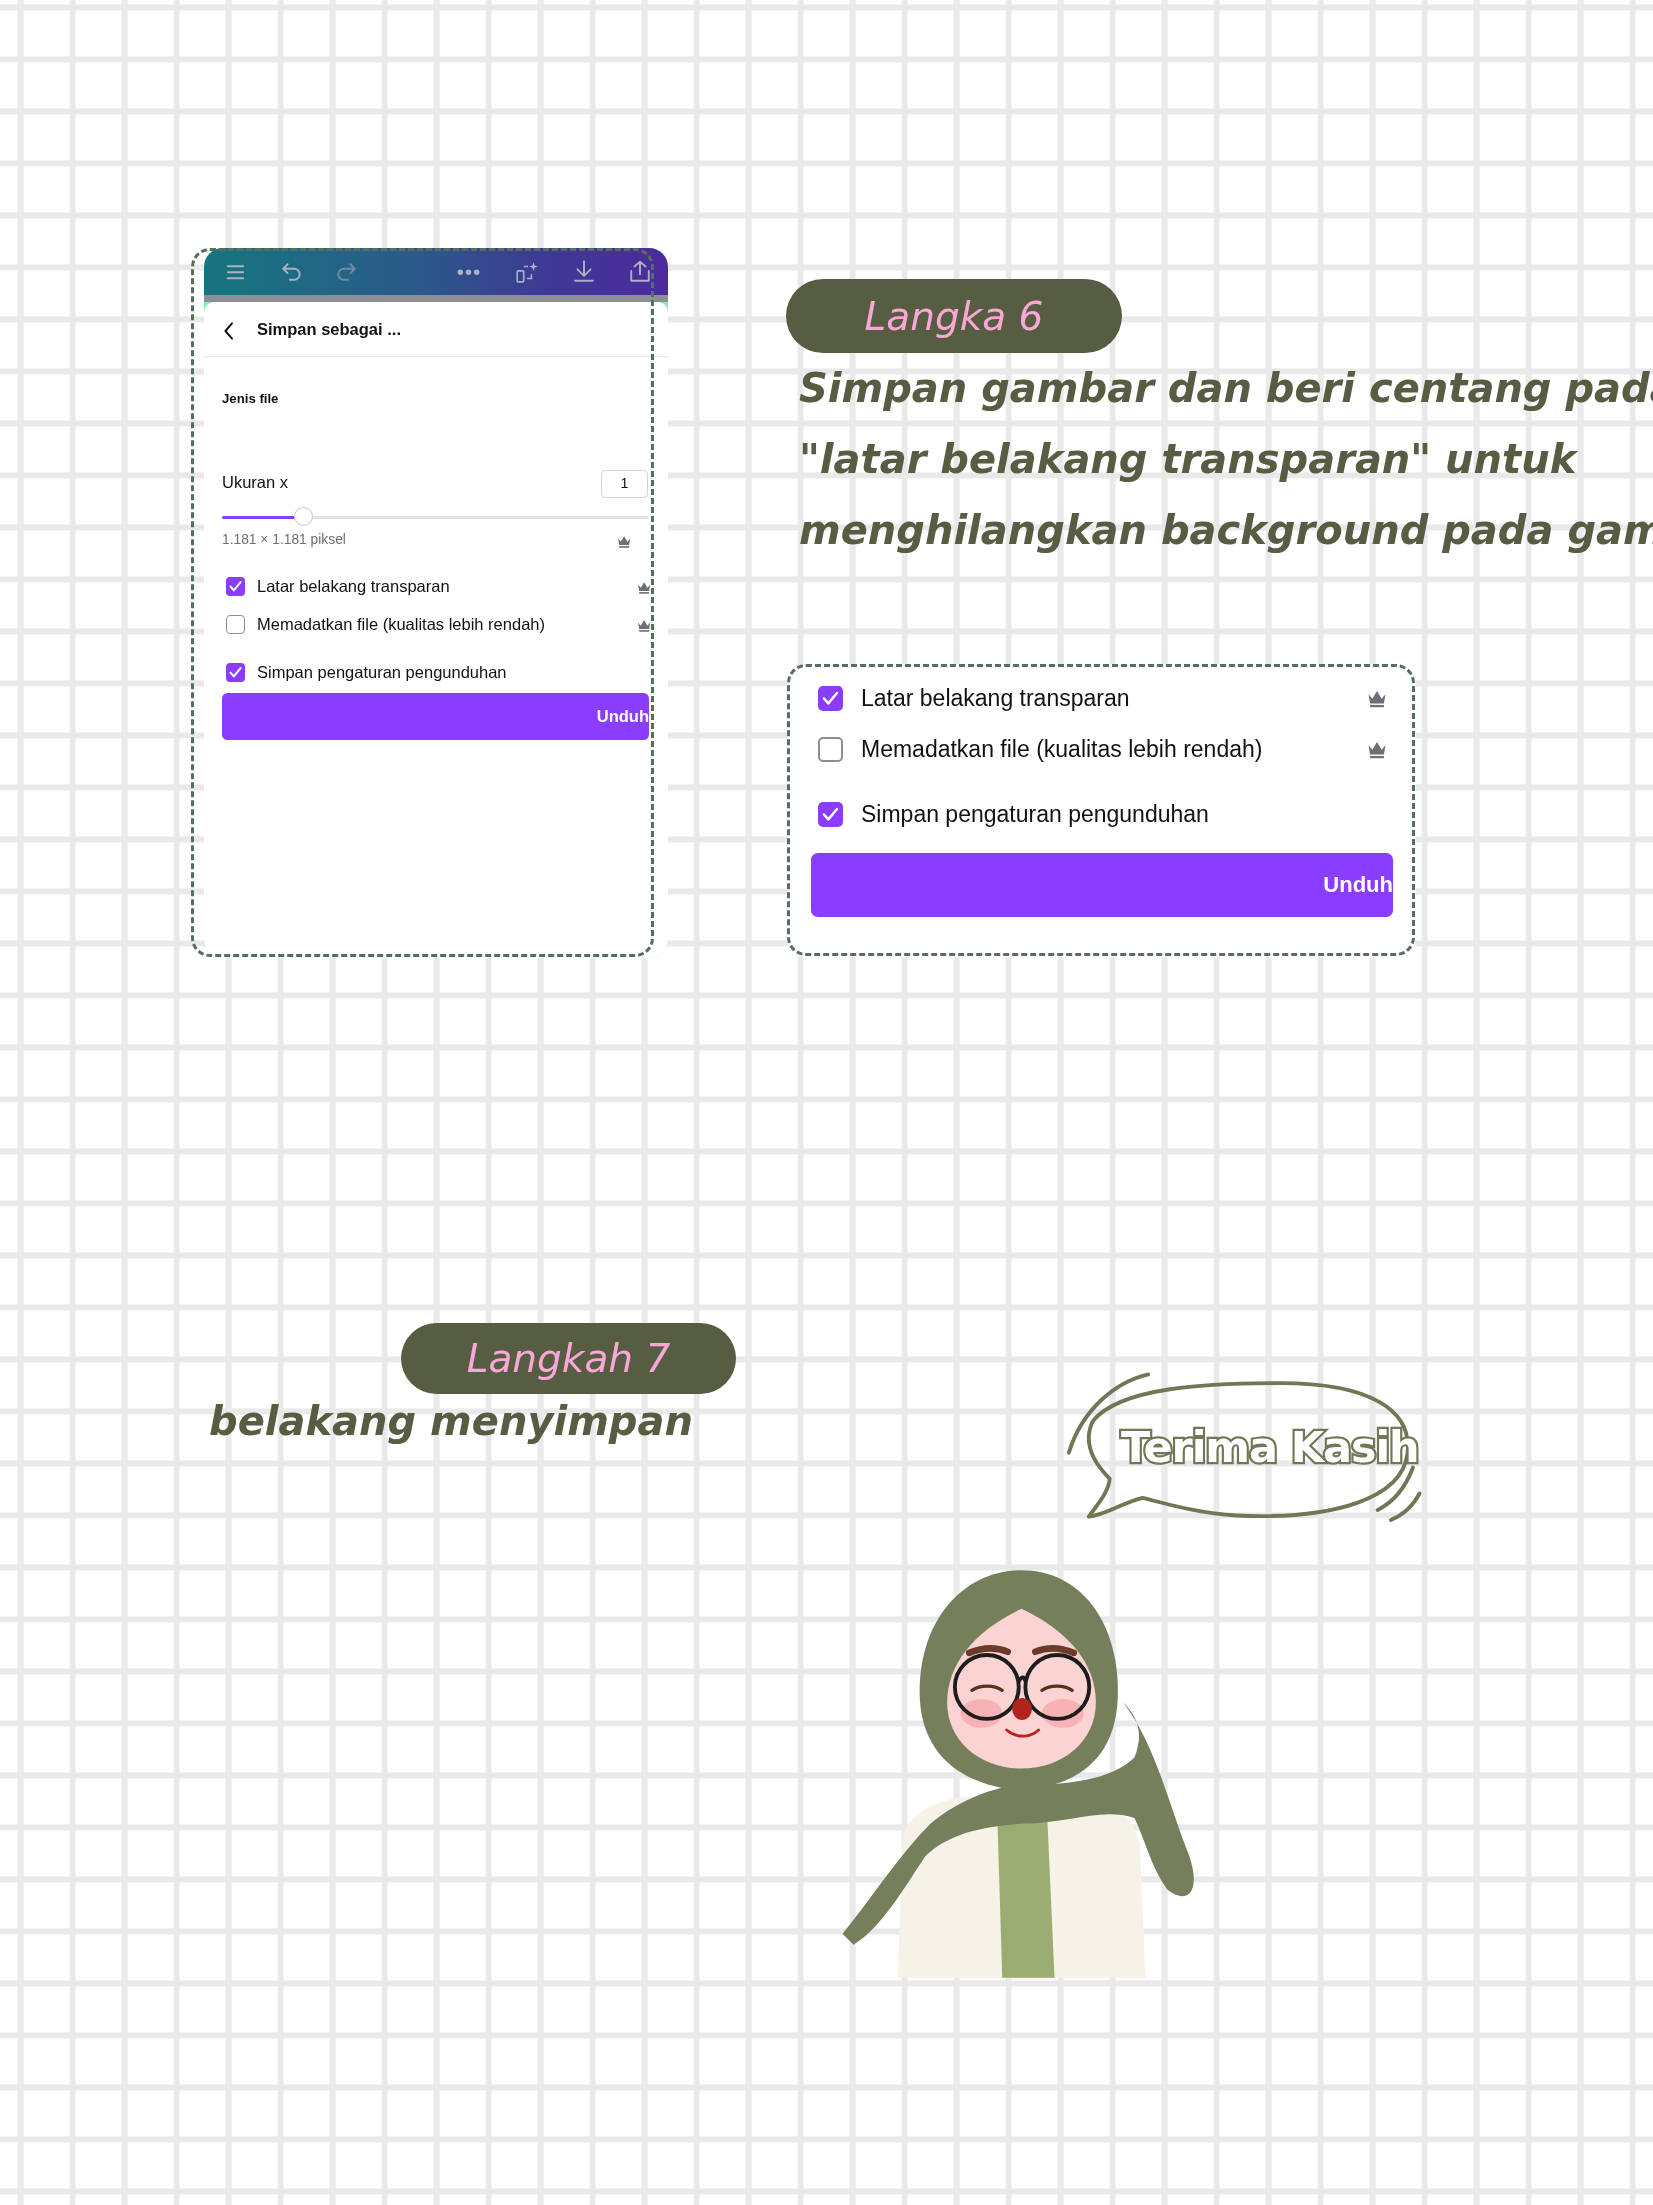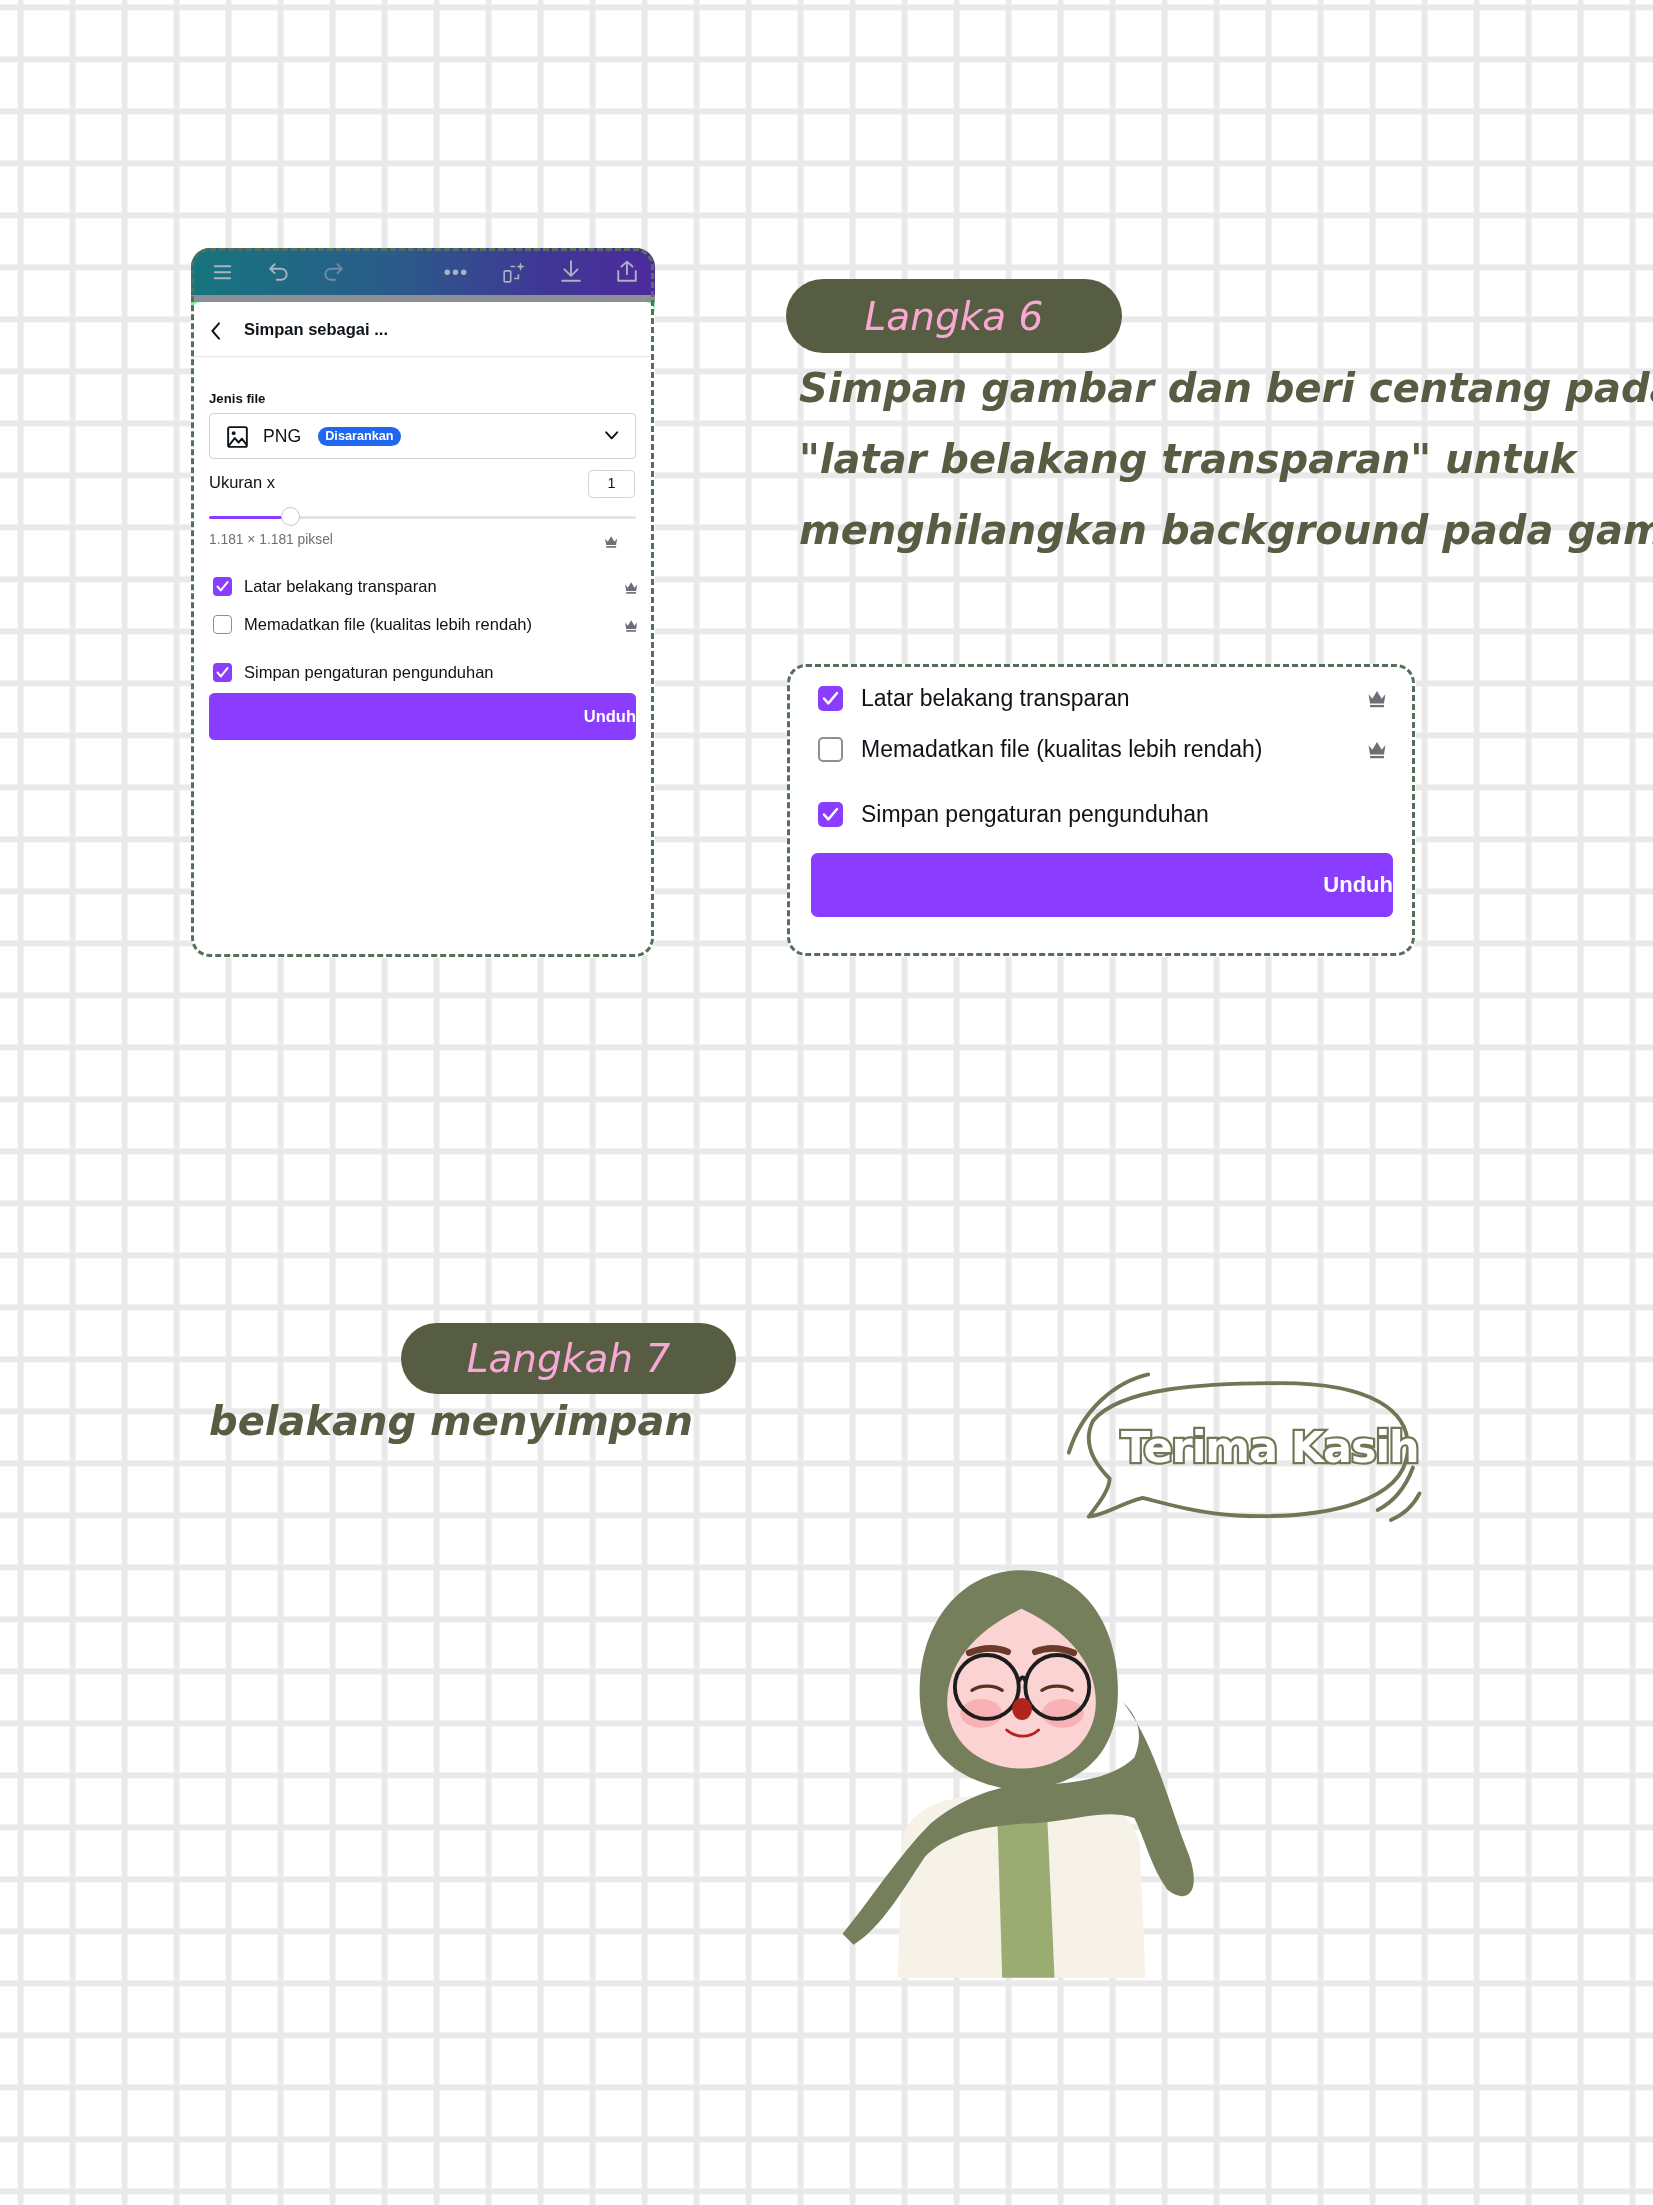"Simpan sebagai ..." .phone { left: 191px -> 204px }
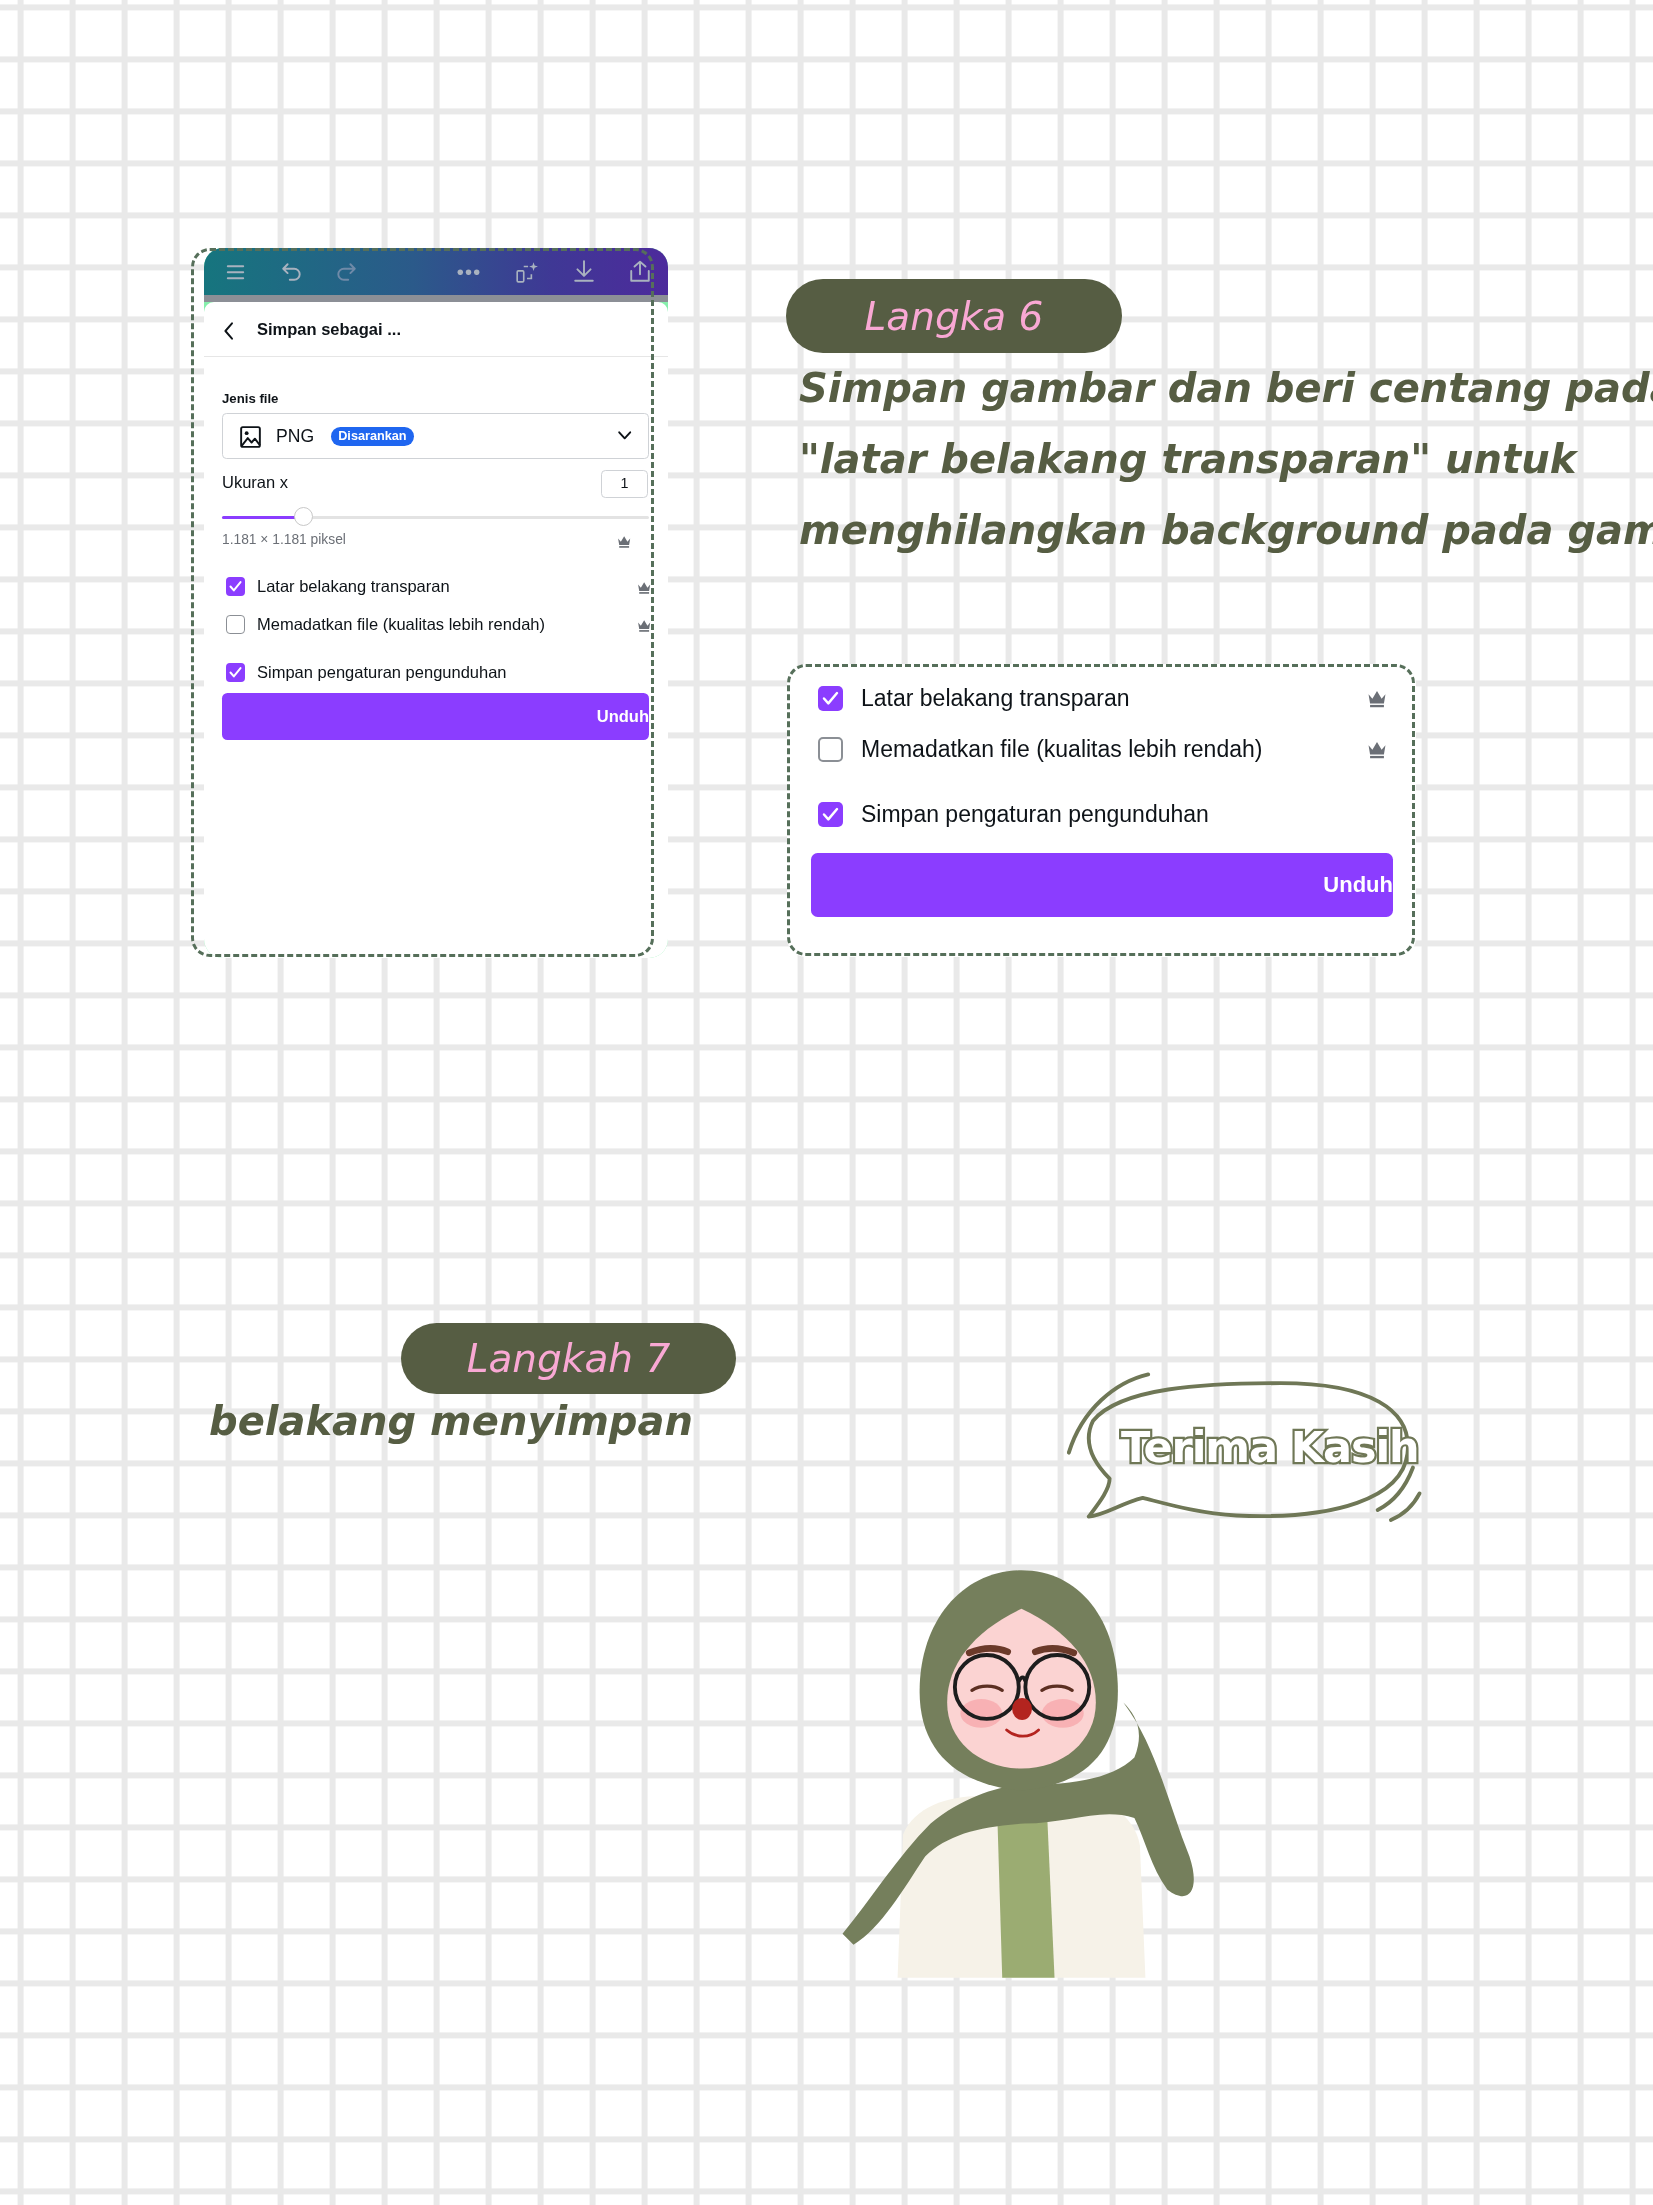"PNG" div.select { html: <div> <svg> <rect></rect> <circle></circle> <path></path> </svg> <span>PNG</span> <span>Disarankan</span> <svg> <path></path> </svg> </div> -> none }
